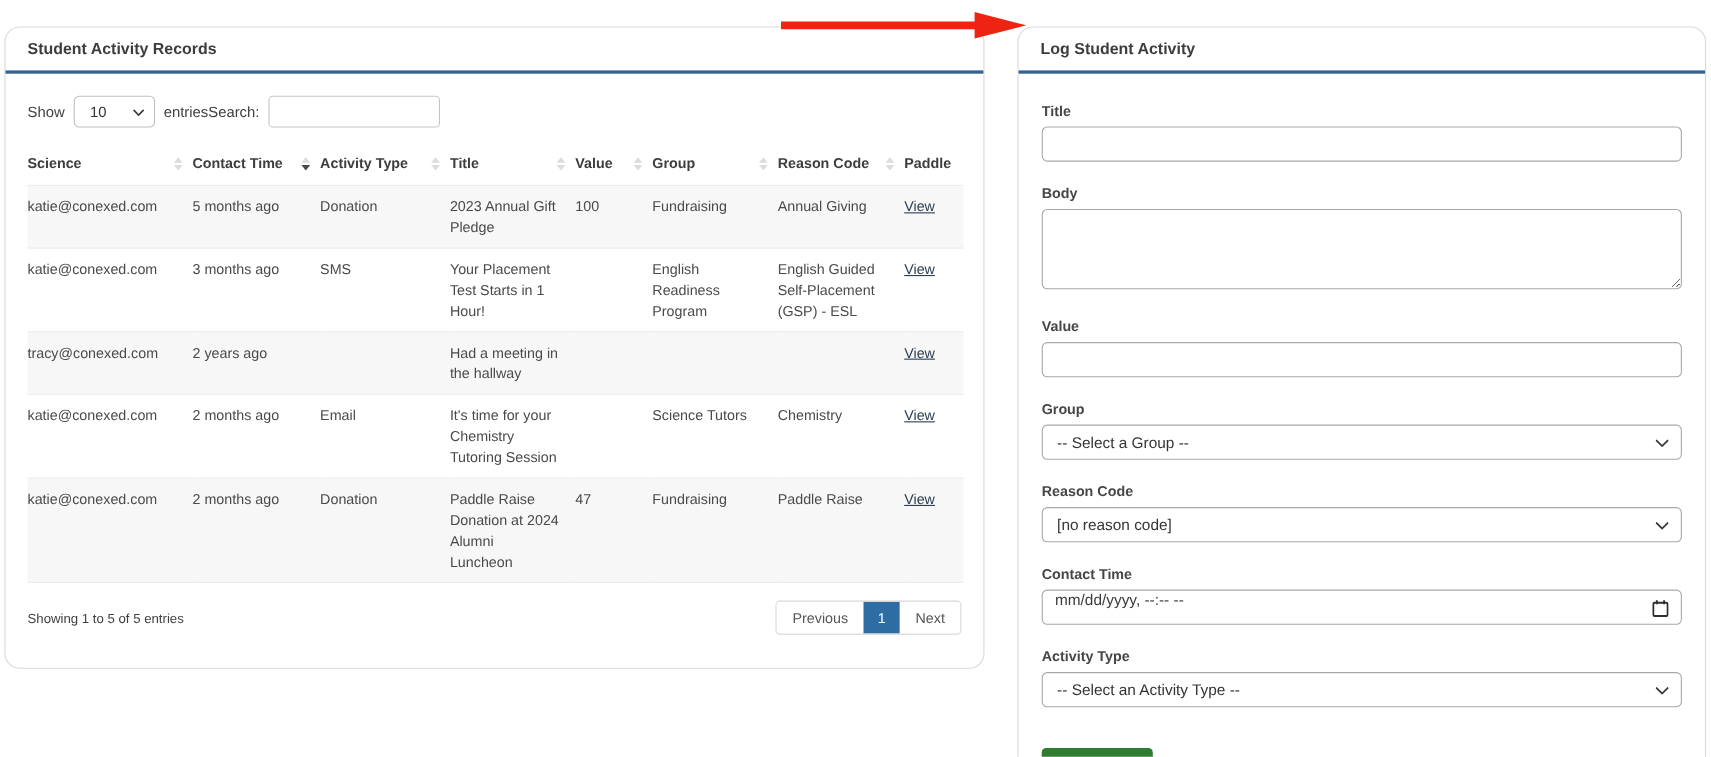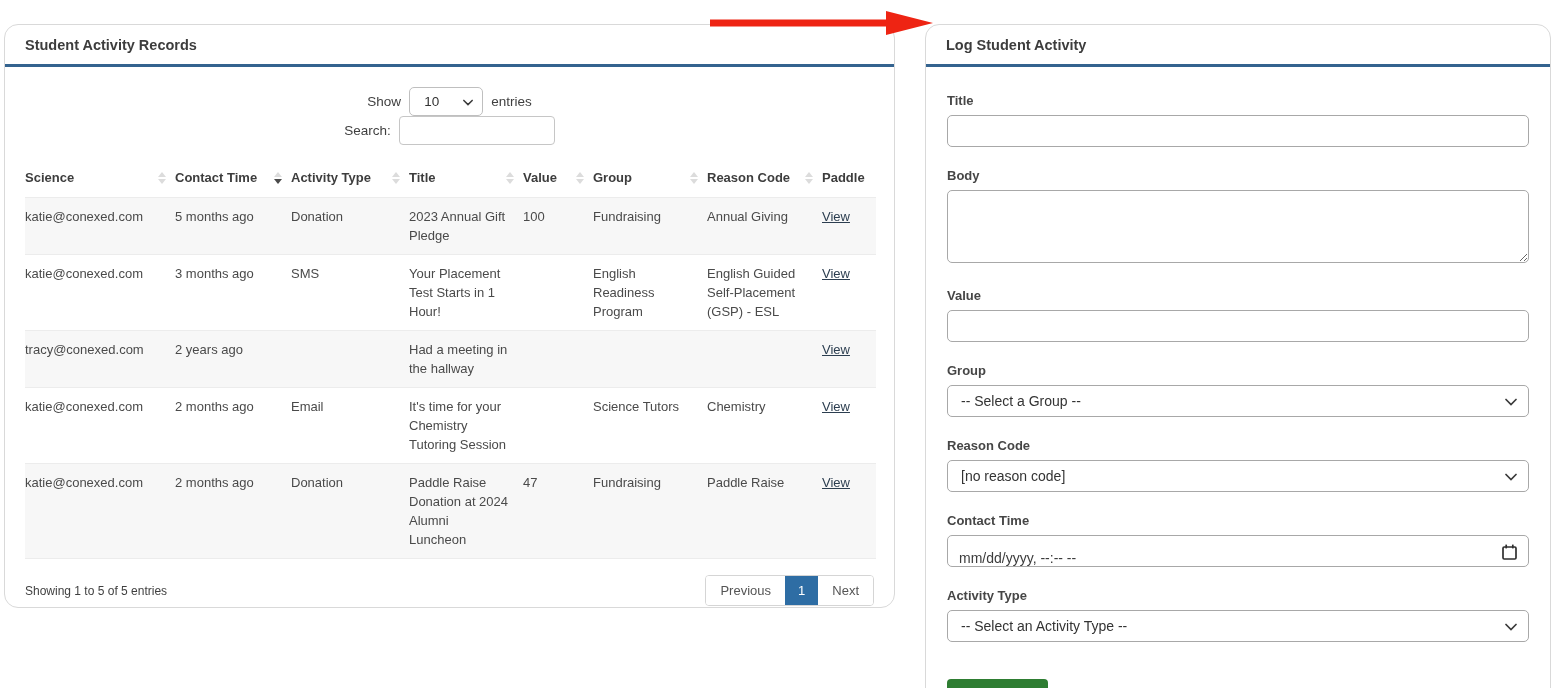"Show" .controls { flex-direction: column -> none }
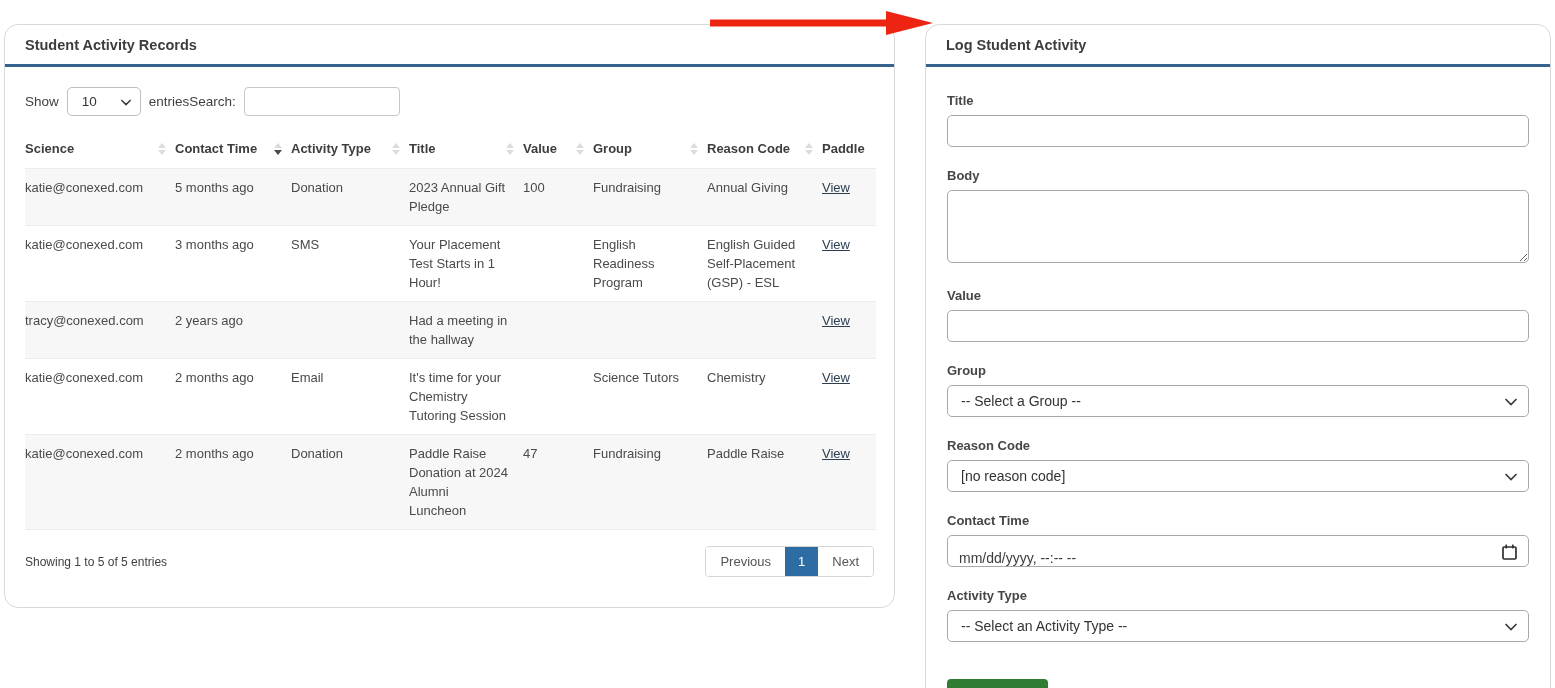"mm/dd/yyyy, --:-- --" .datetime-wrap { align-items: flex-end -> flex-start }
